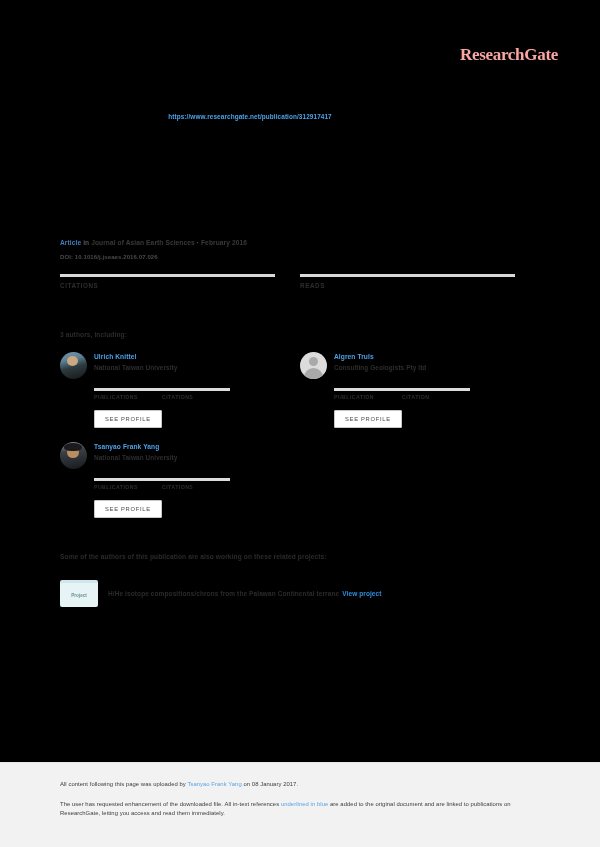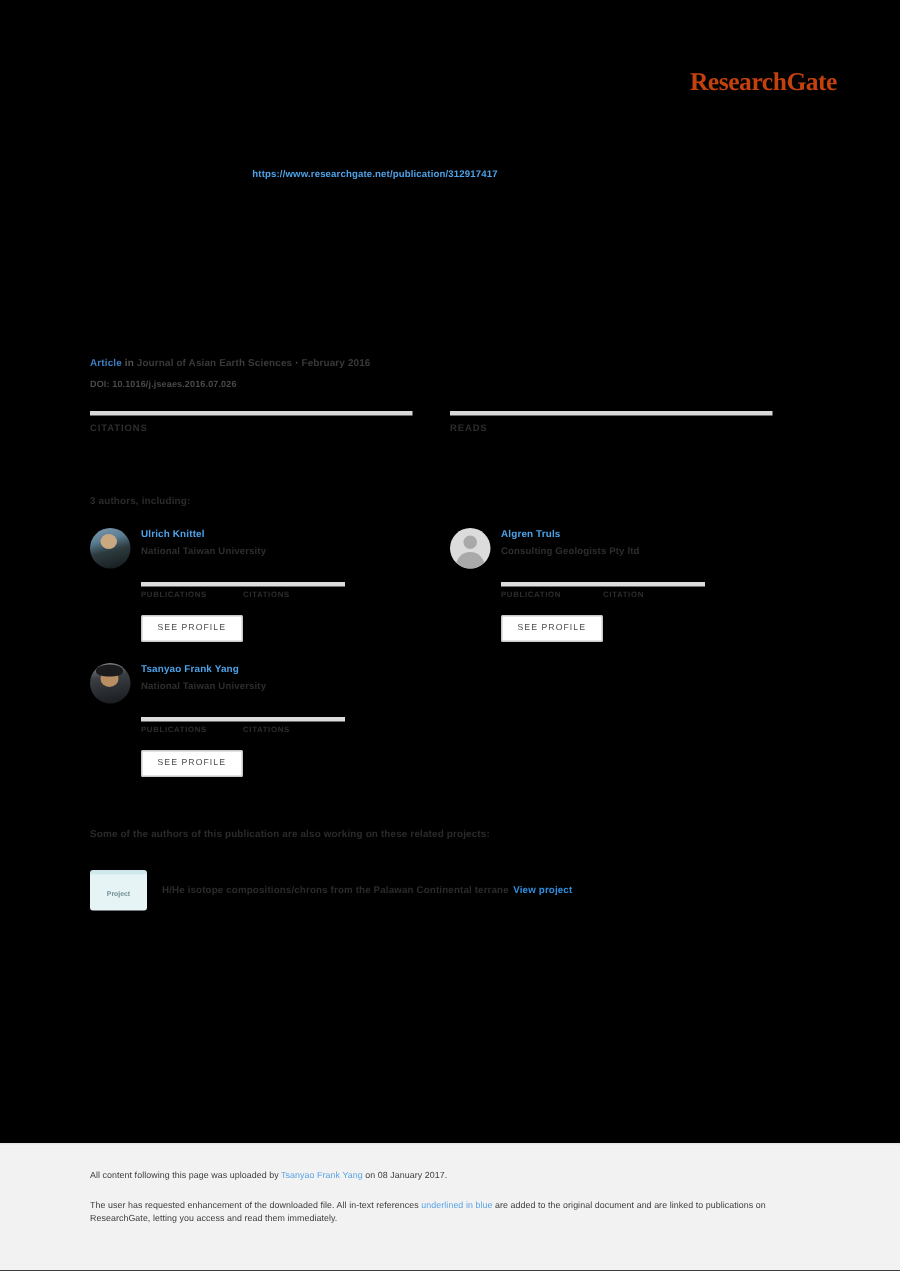"ResearchGate" .rg-logo { color: #c2410c -> #fca5a5 }
